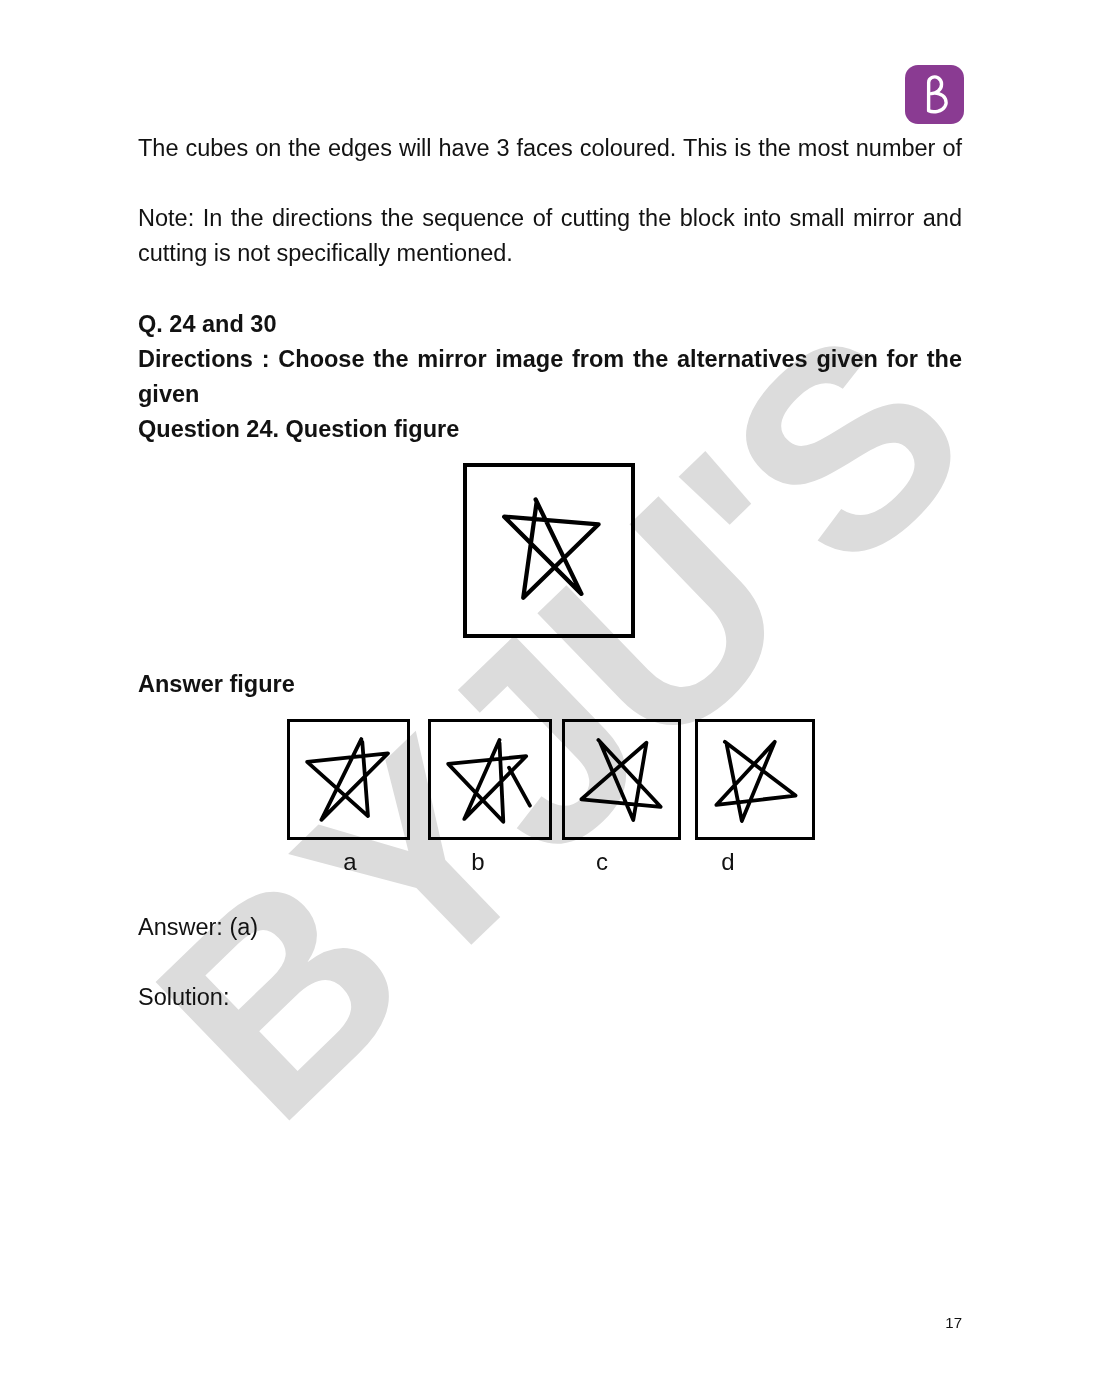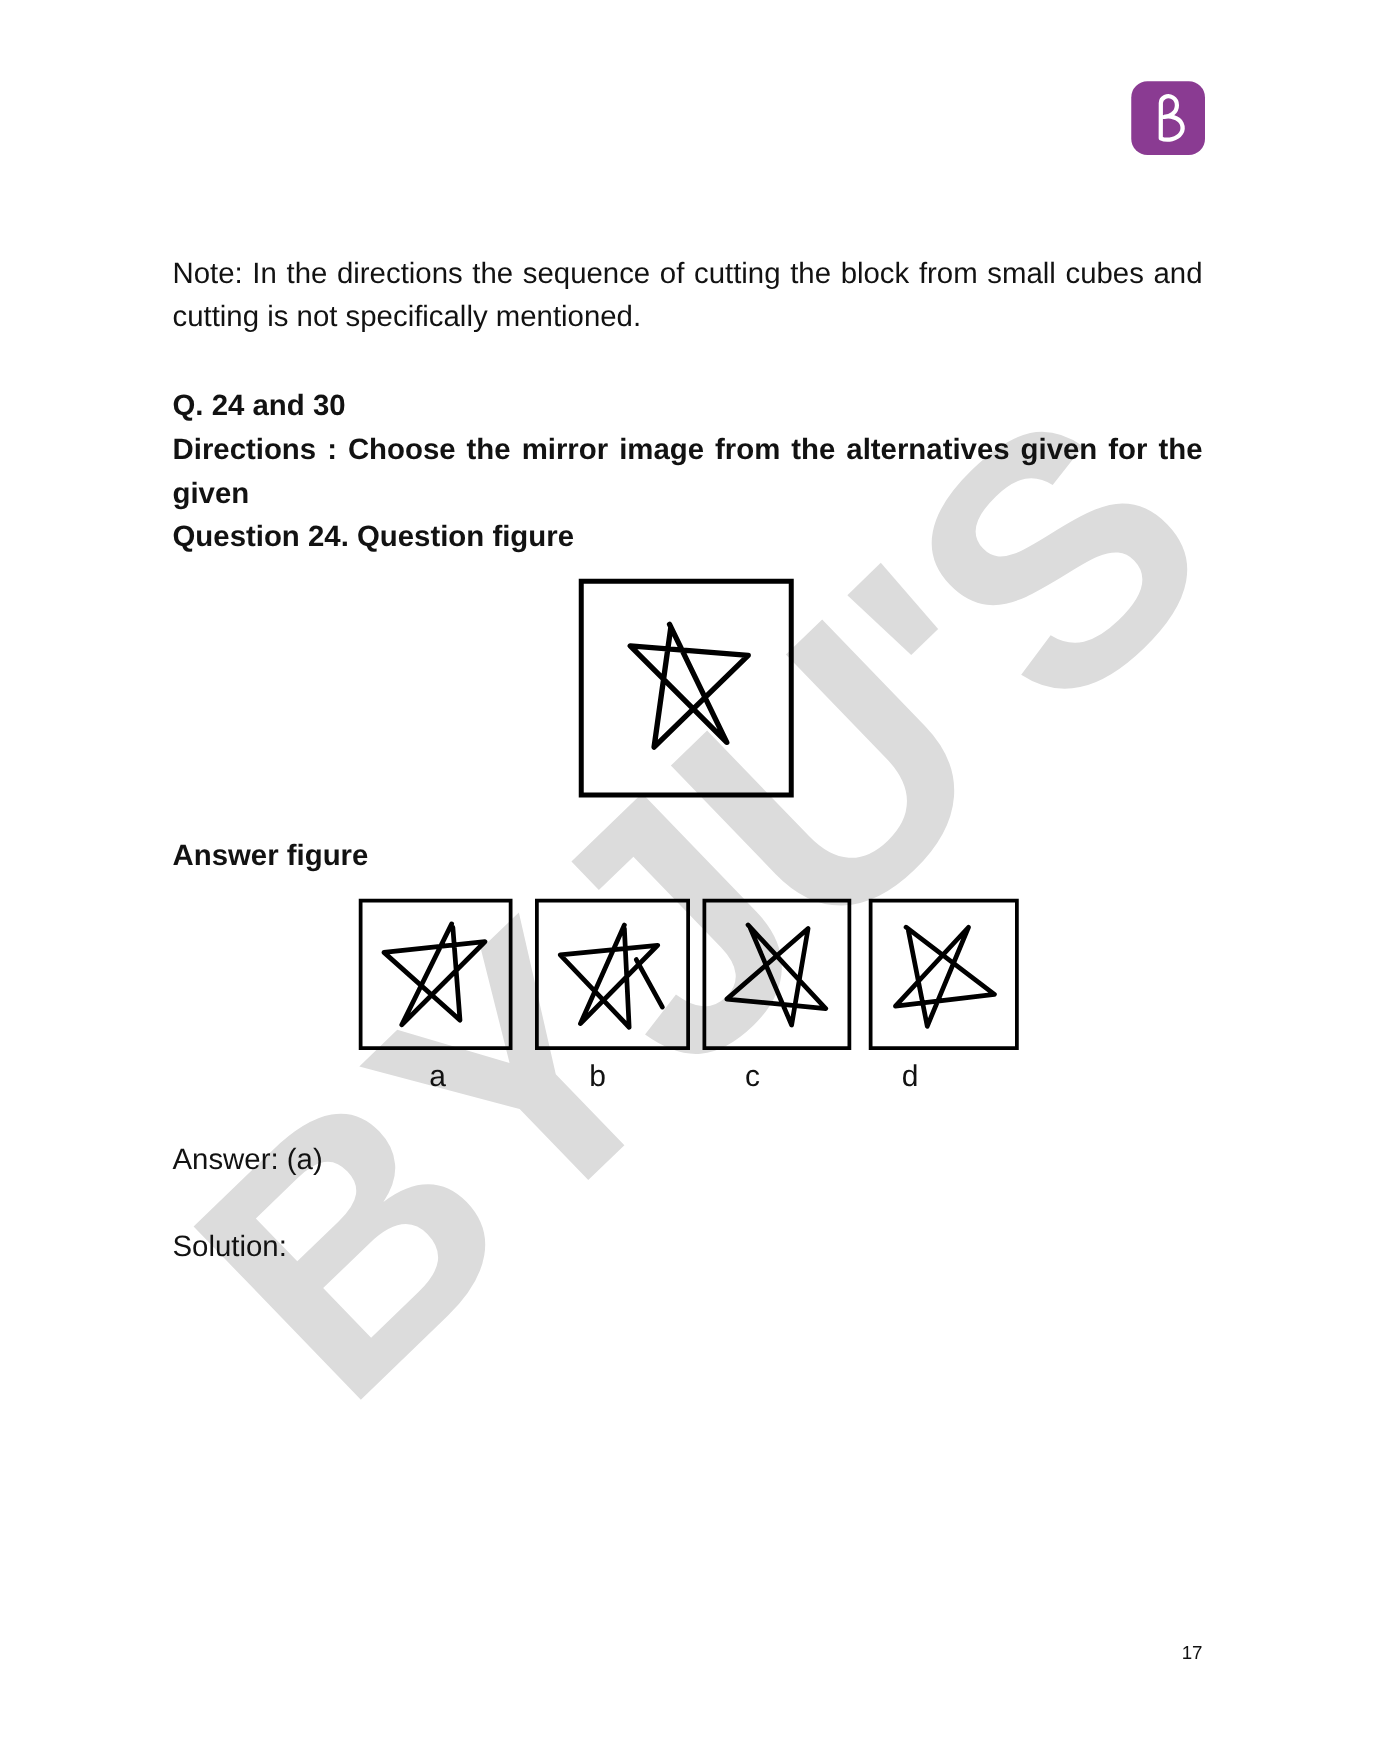"The cubes on the edges" span.line { html: none -> <span>The cubes on the edges will have 3 faces coloured. This is the most number of</span> }
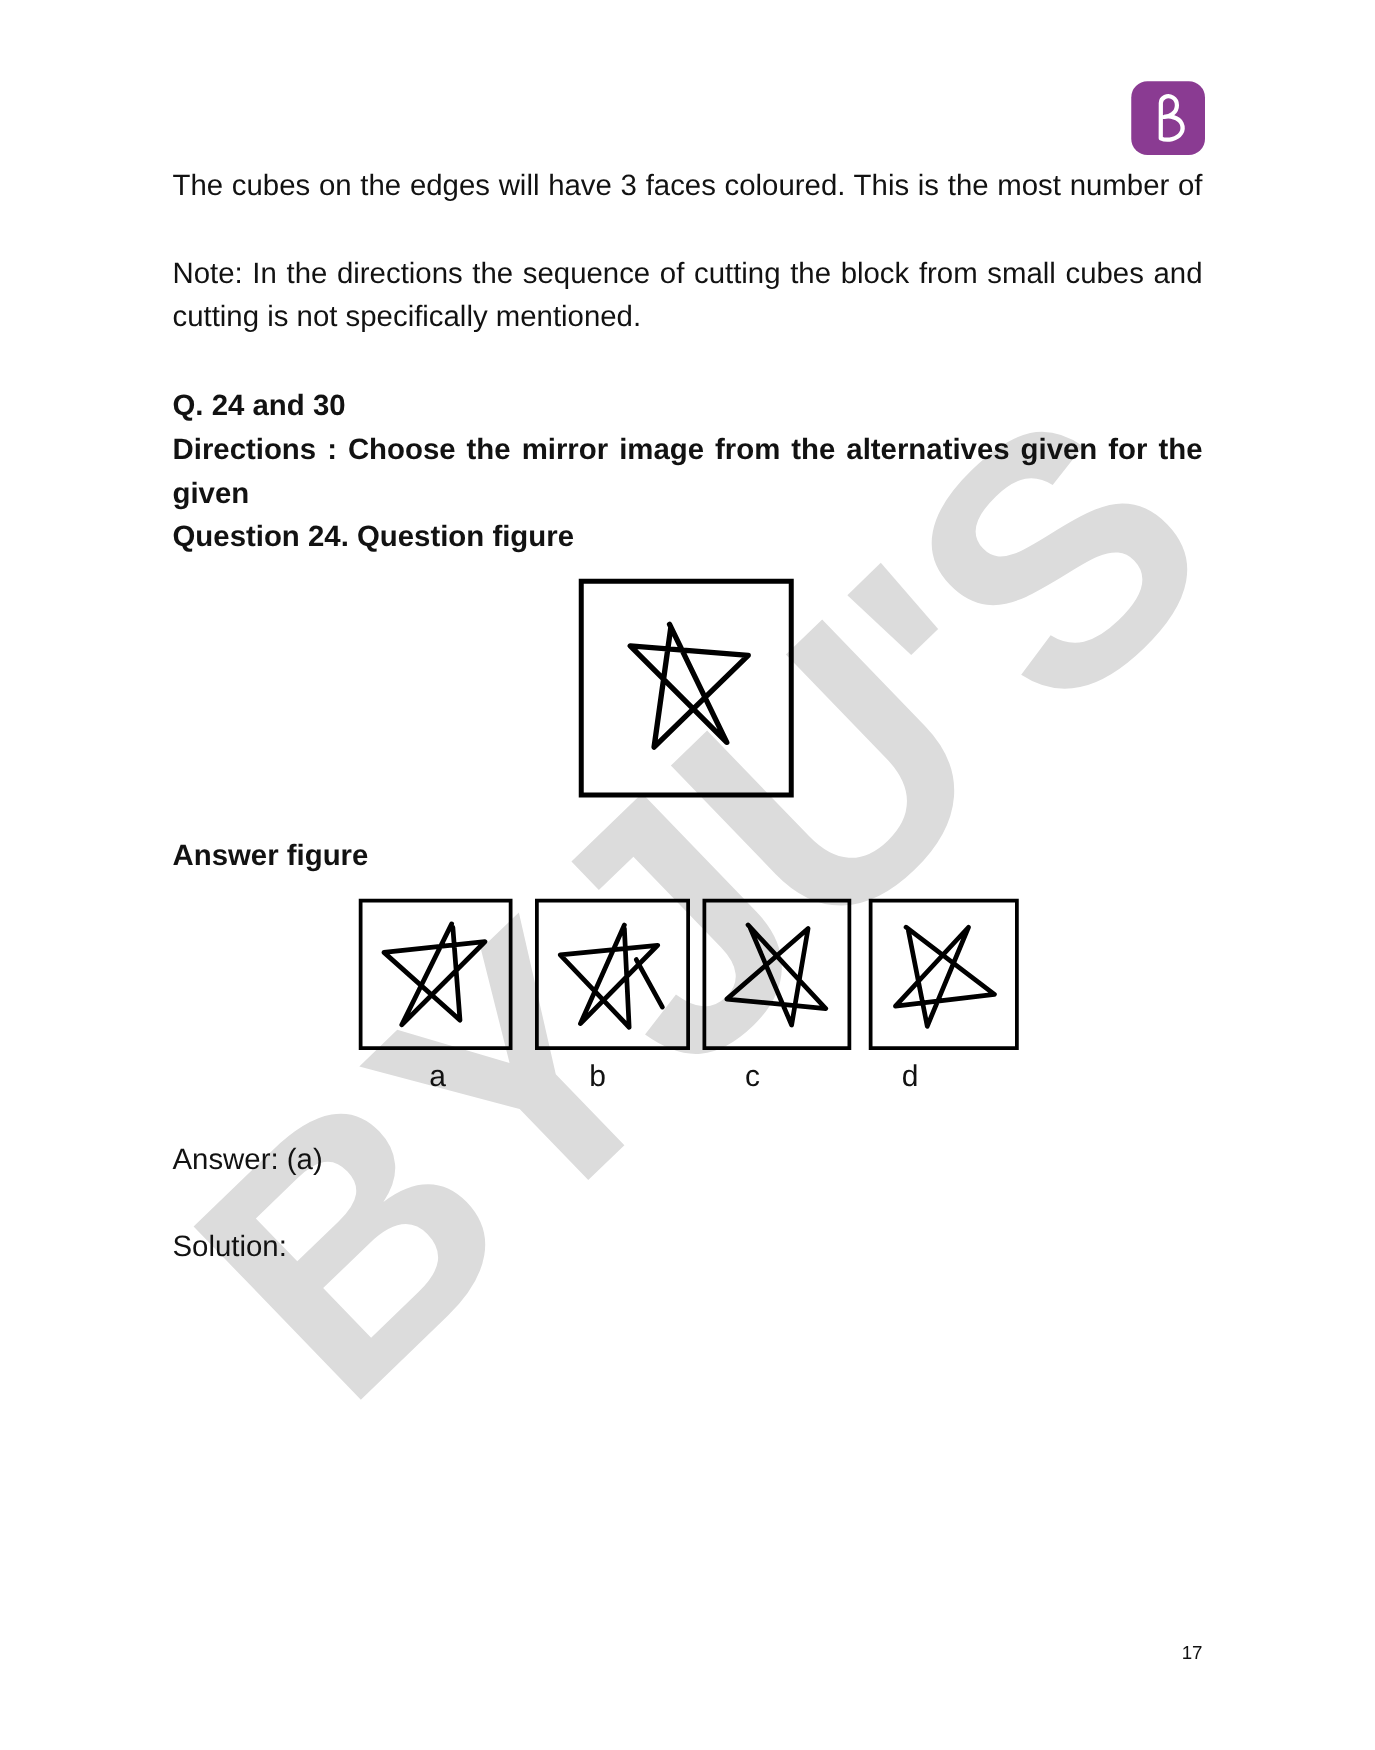"Note: In the directions the" span.line { text: from small cubes -> into small mirror }
